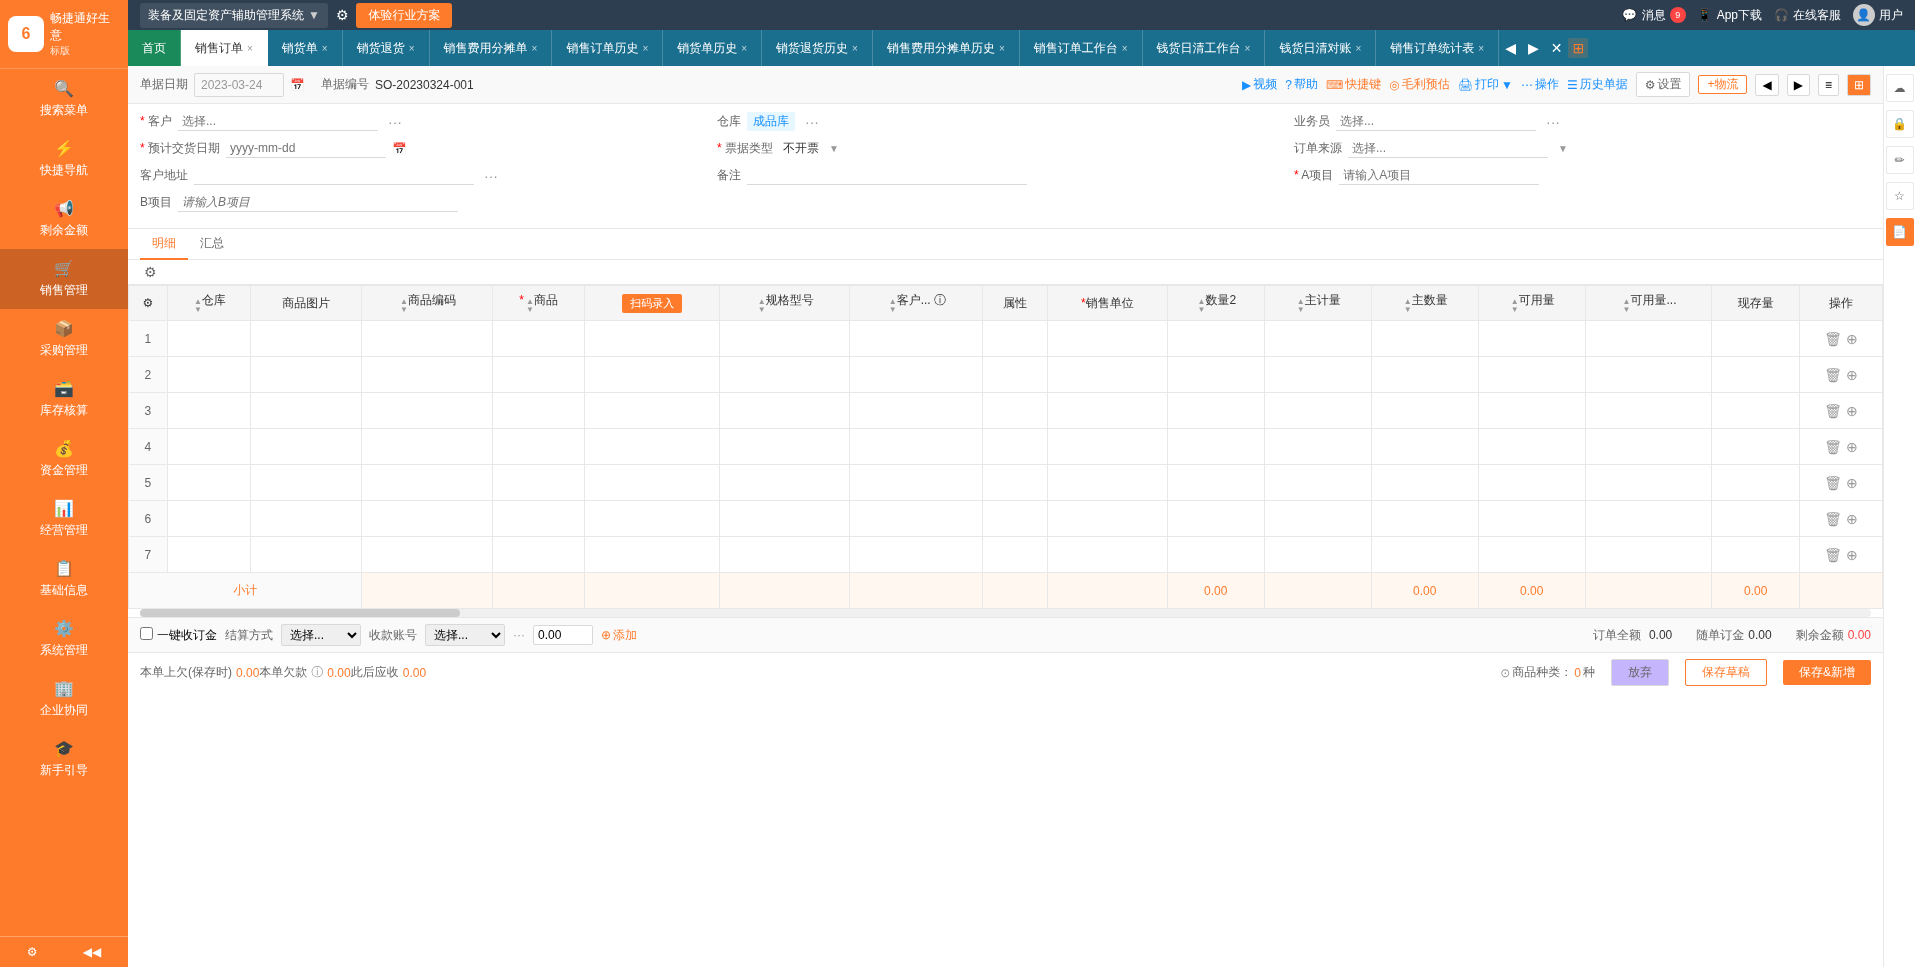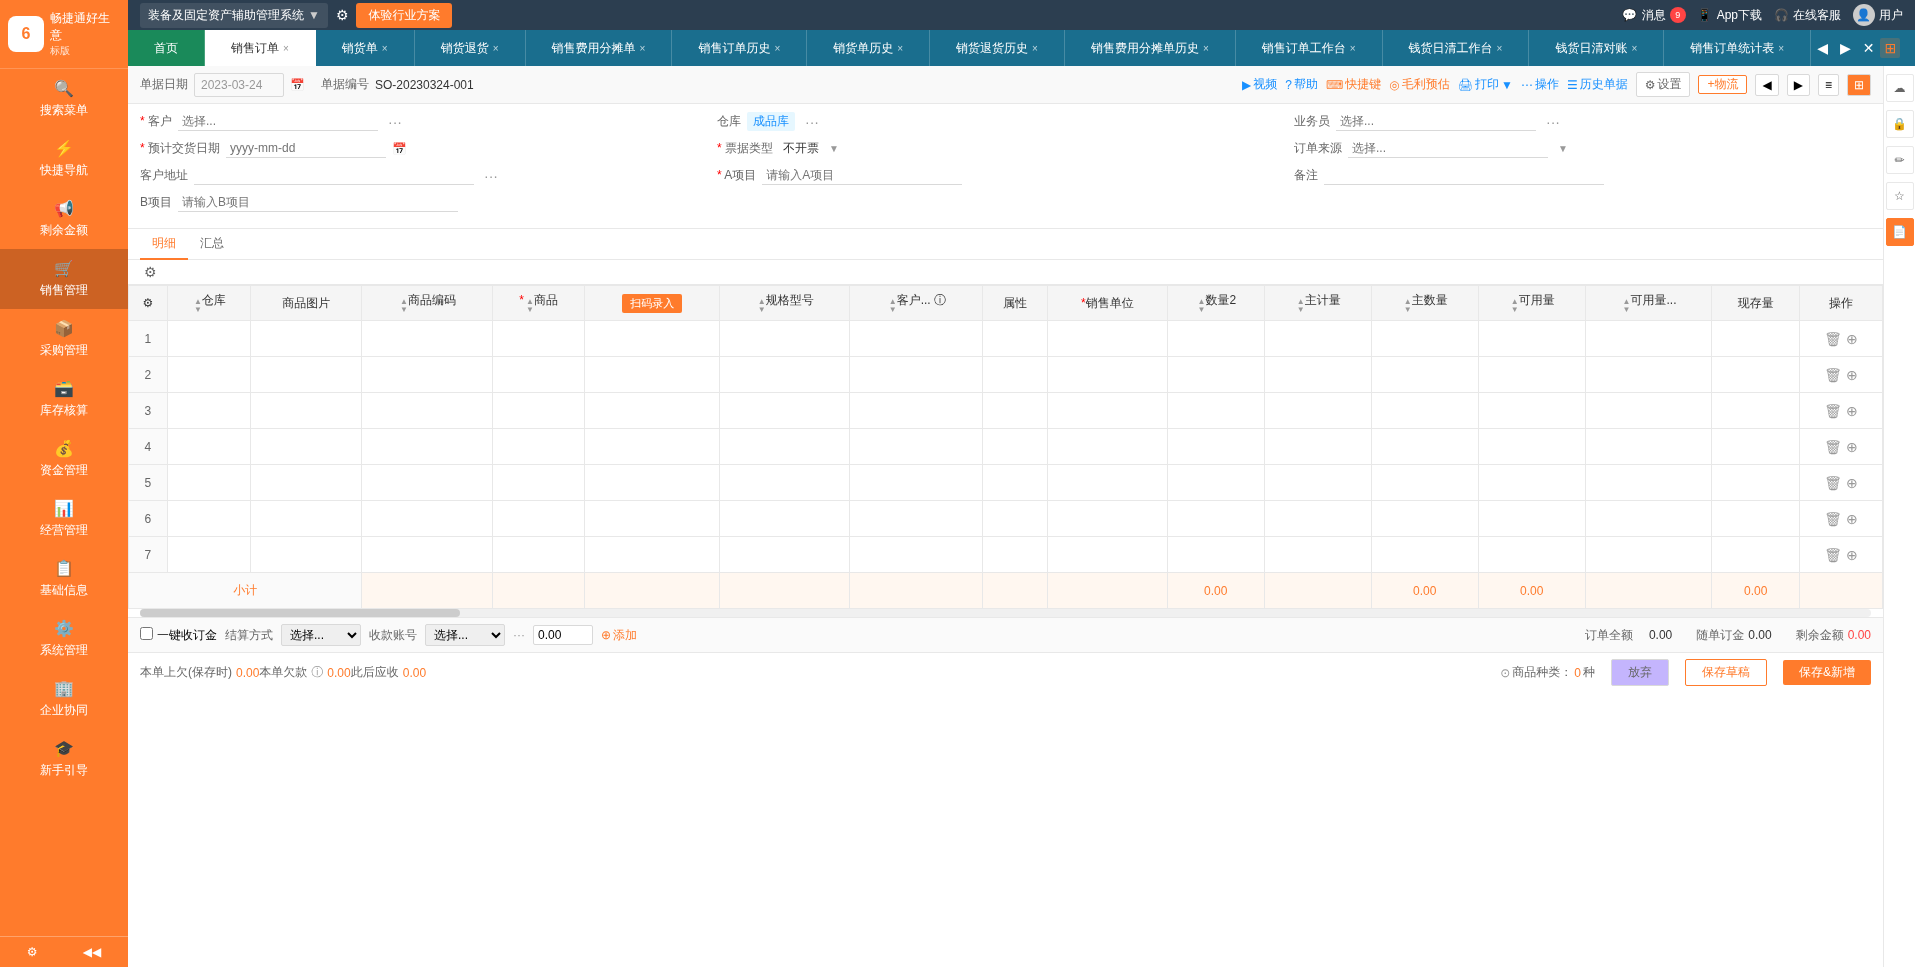"首页" .tab { padding: 0 26px -> 0 14px }
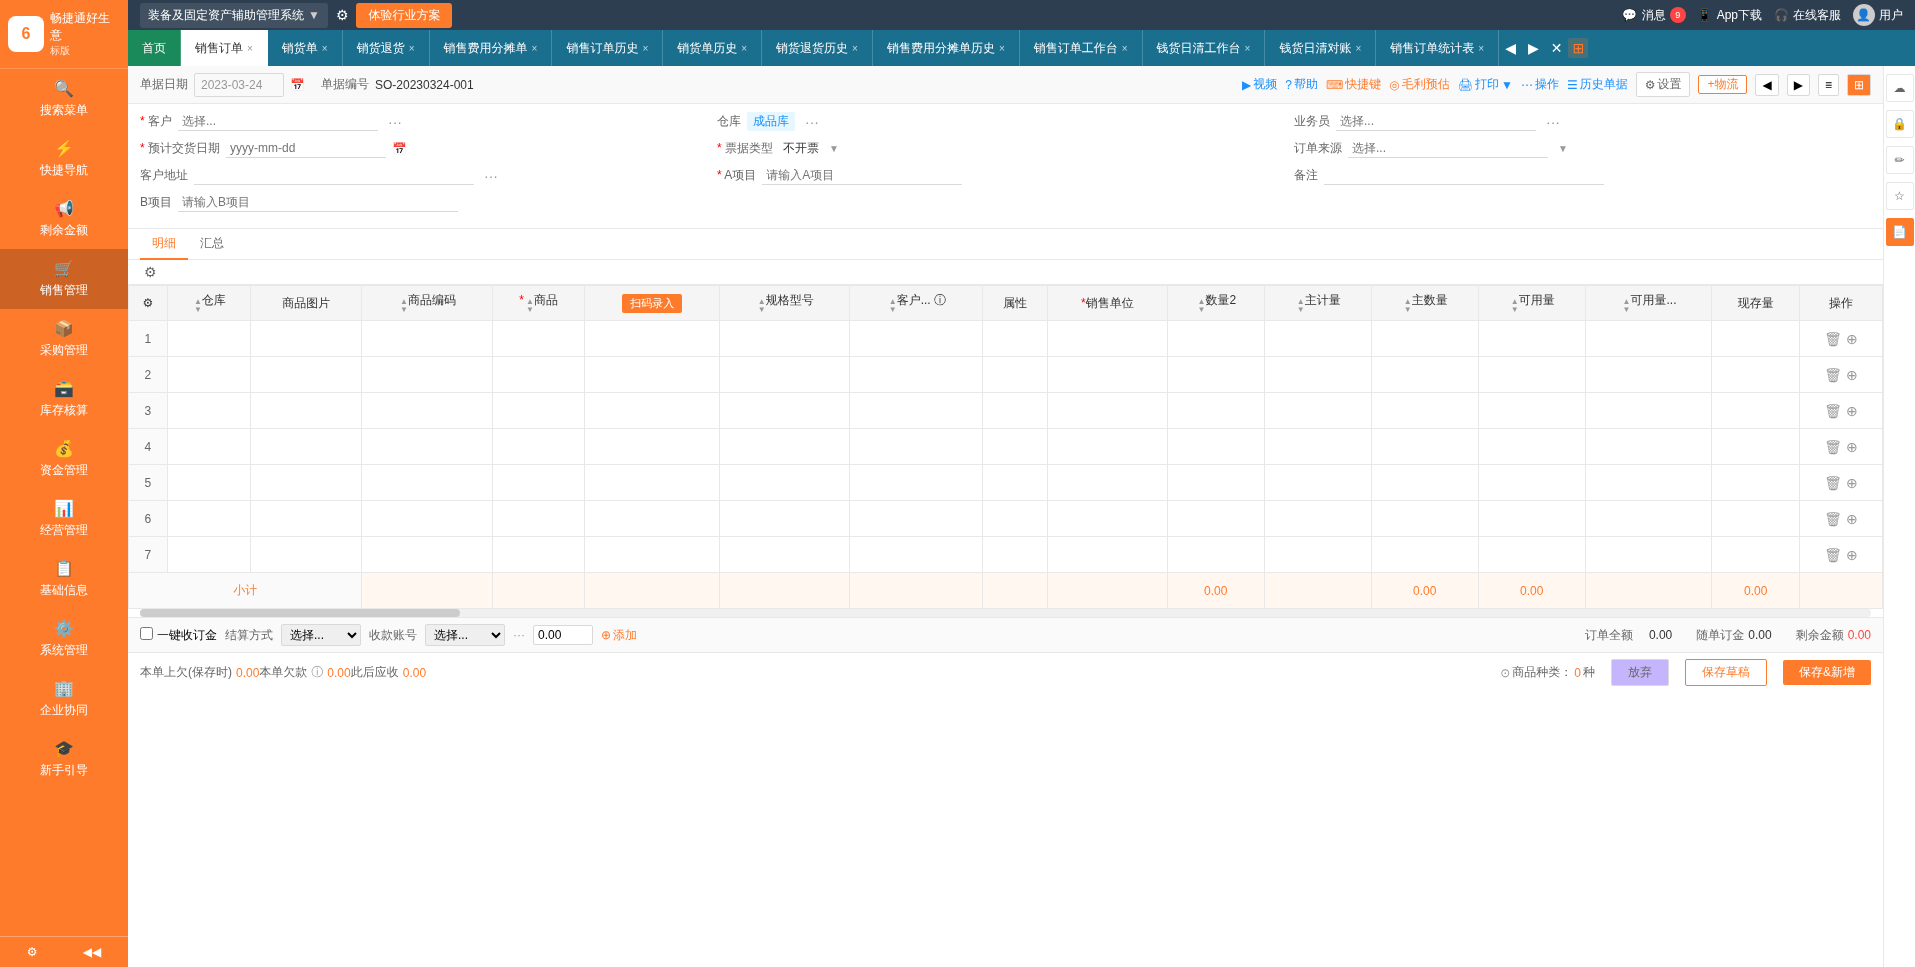"A项目" div.form-cell { order: before "备注" -> after "备注" }
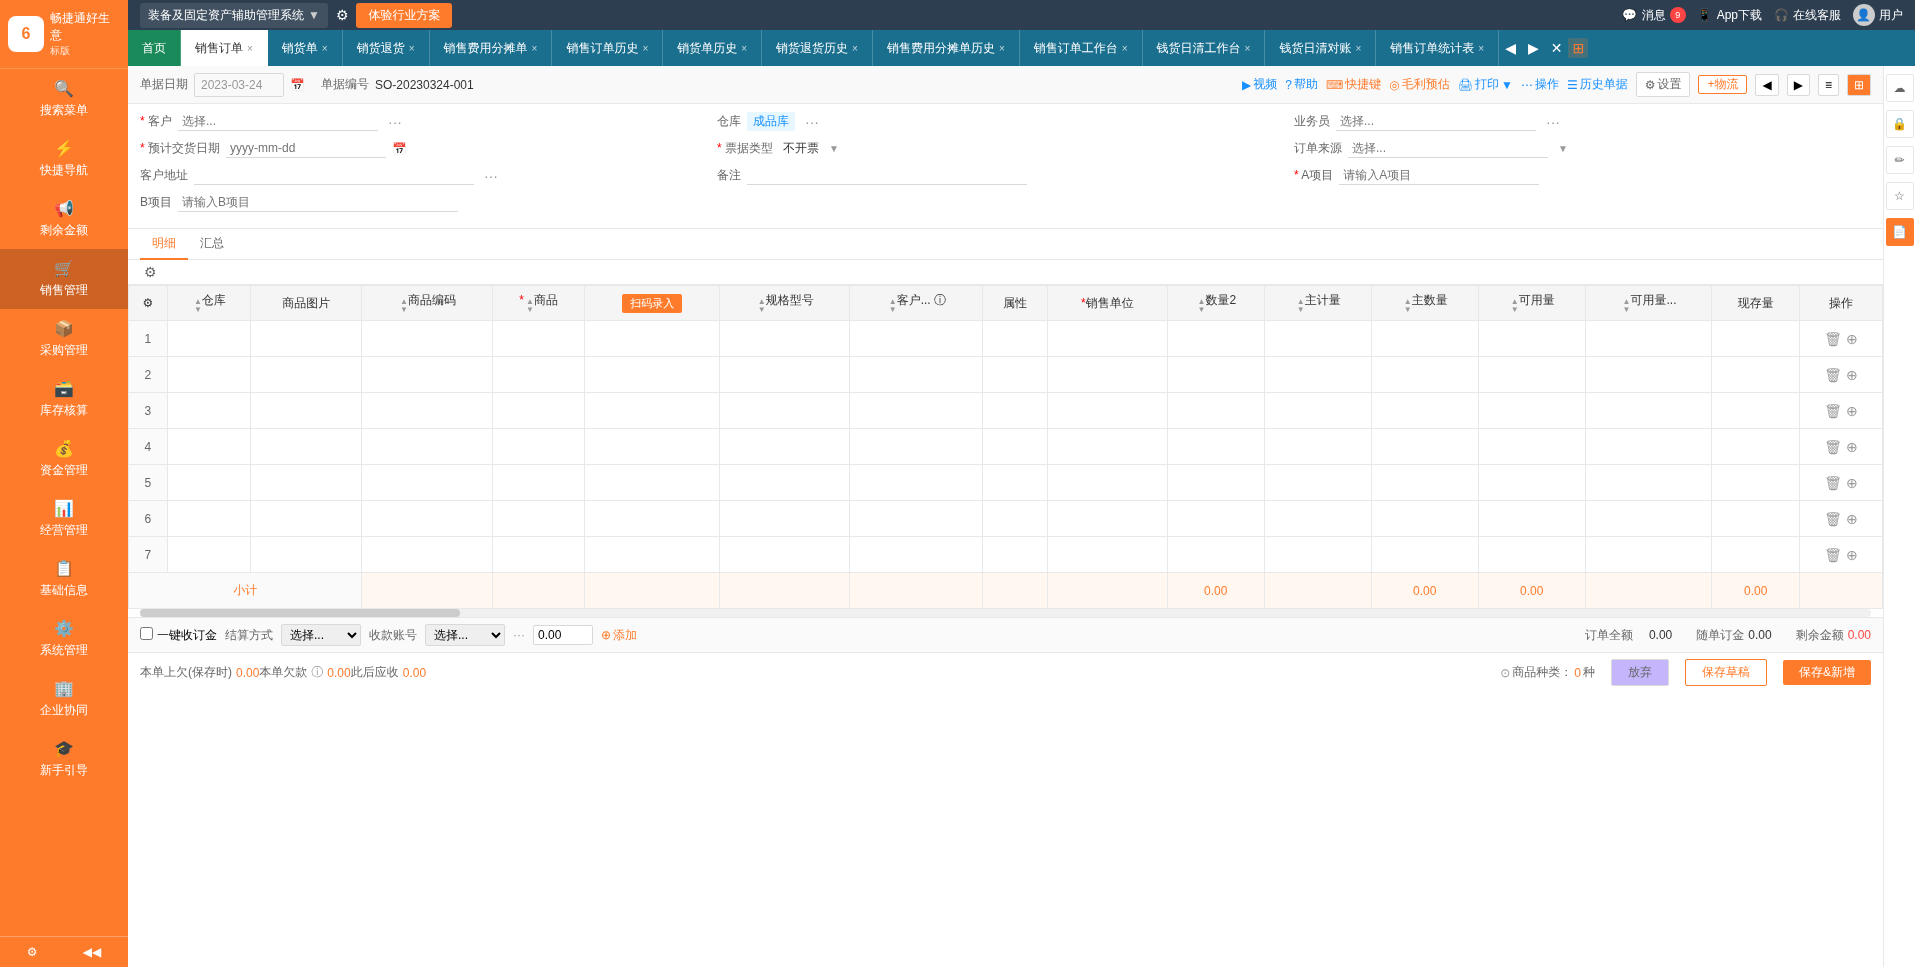"请输入B项目" input.form-input { font-style: none -> italic }
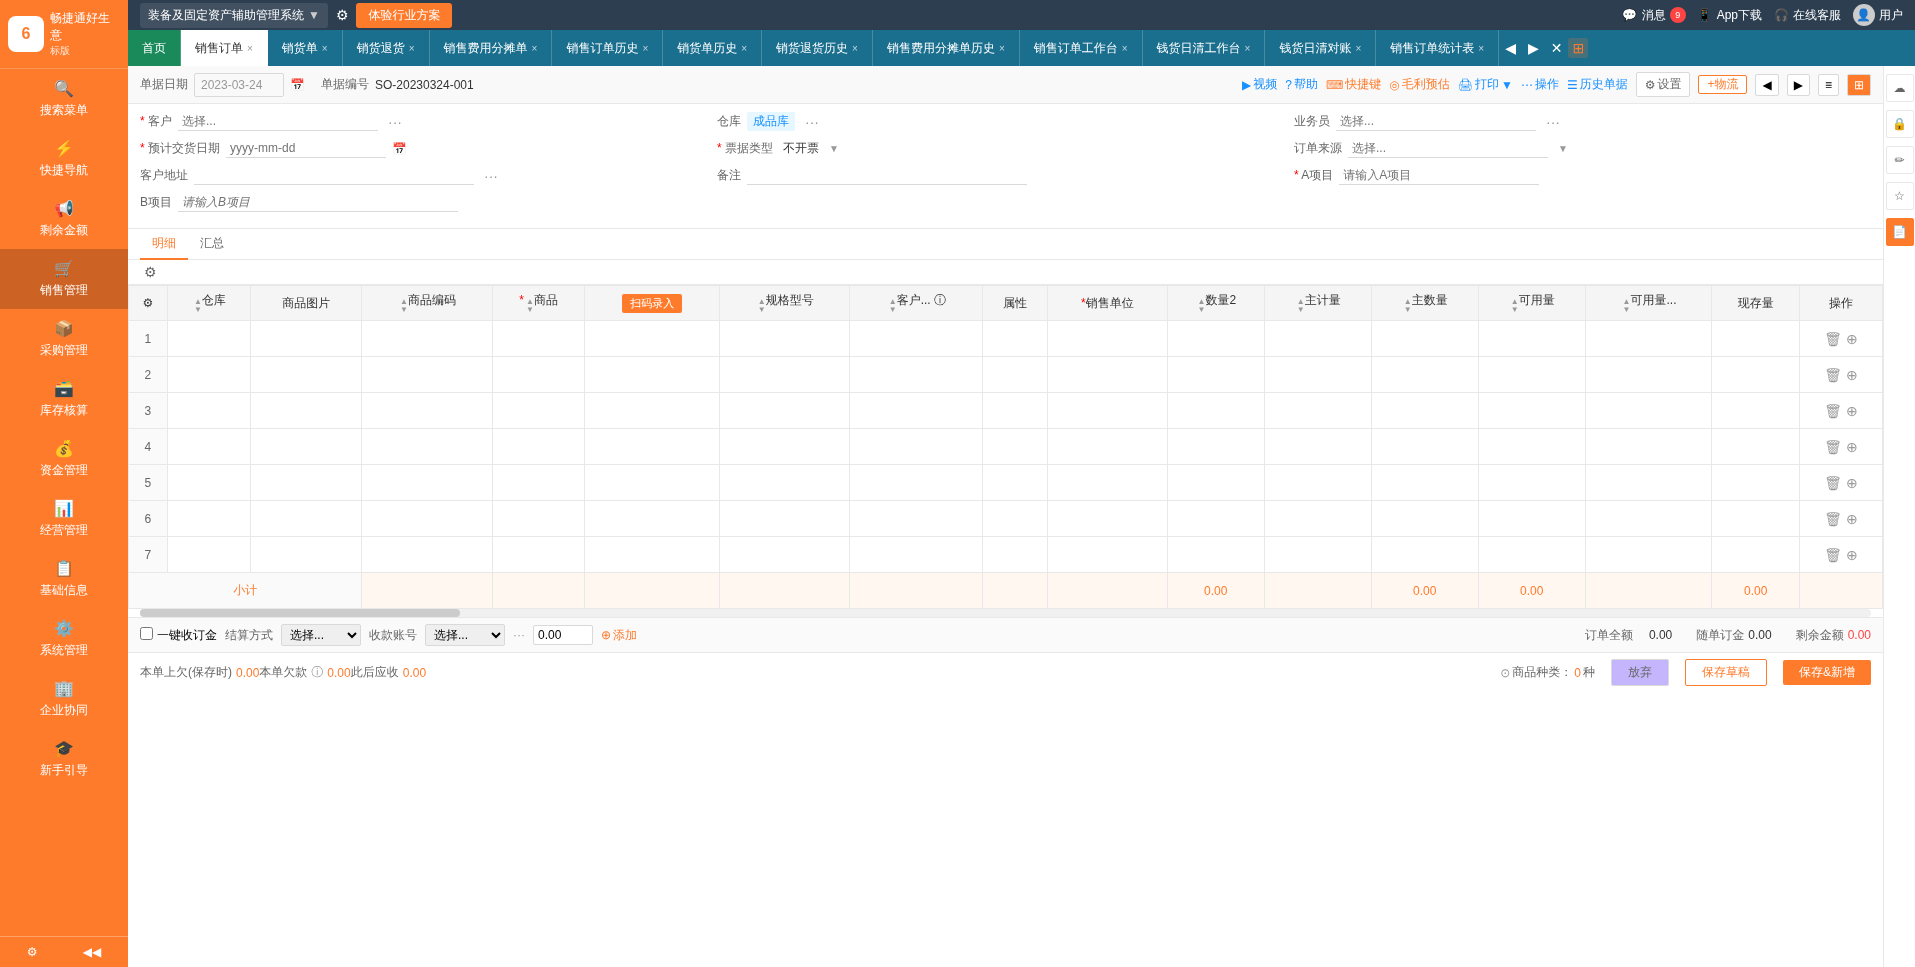"订单全额" div { gap: 16px -> 8px }
